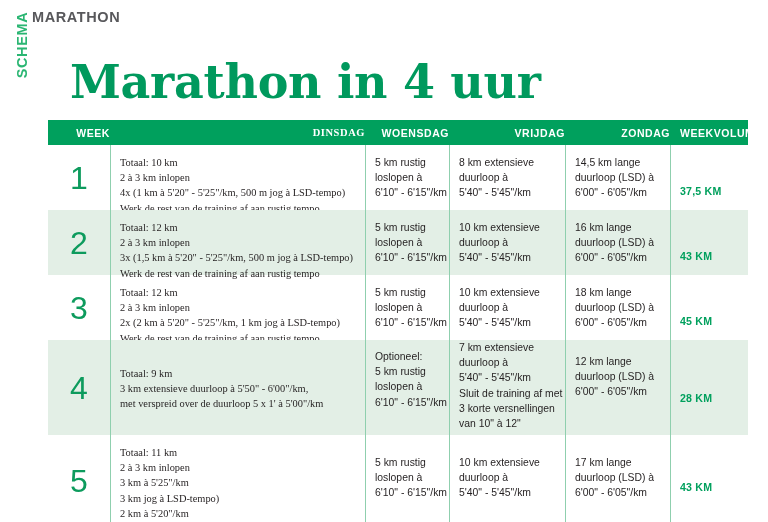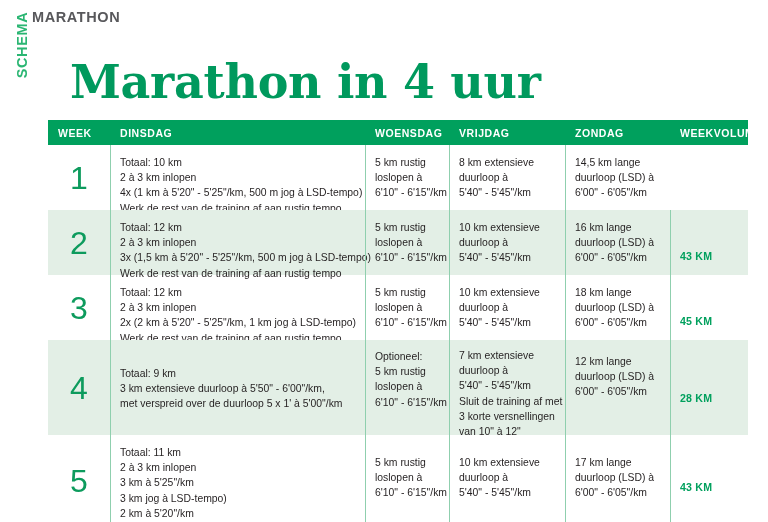"WEEK" .thead { text-align: none -> right }
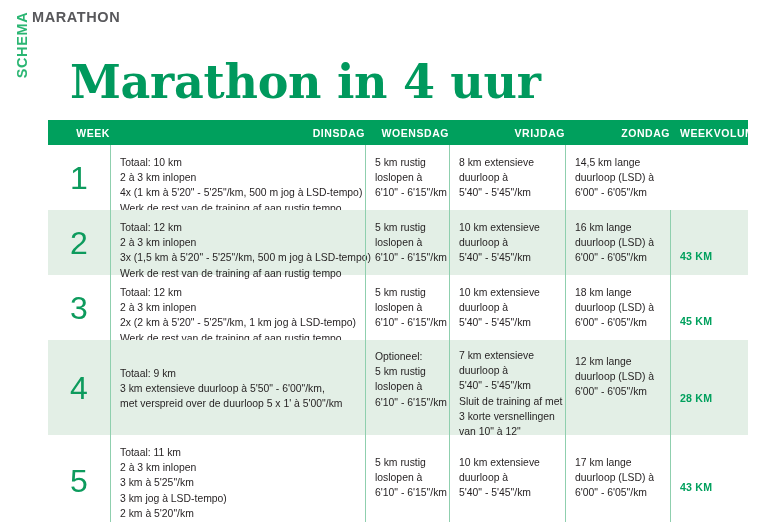"DINSDAG" .col-dinsdag { font-family: none -> Liberation Serif, serif }
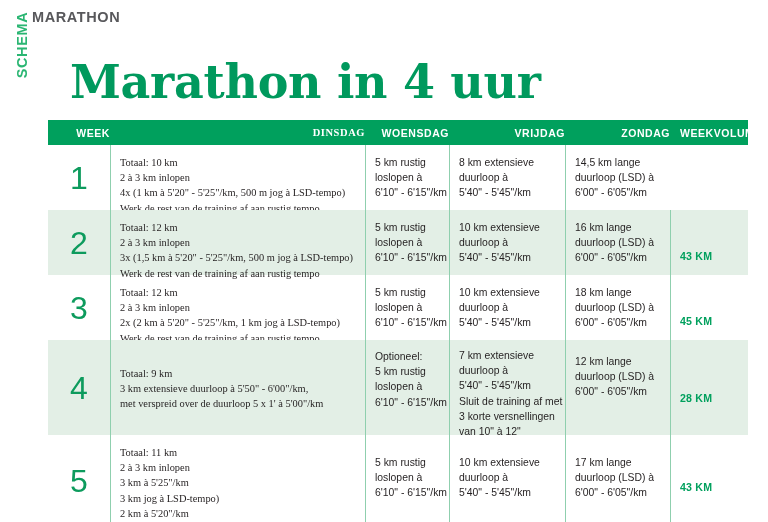"37,5 KM" div.cell { html: none -> <div> <div>37,5 KM</div> </div> }
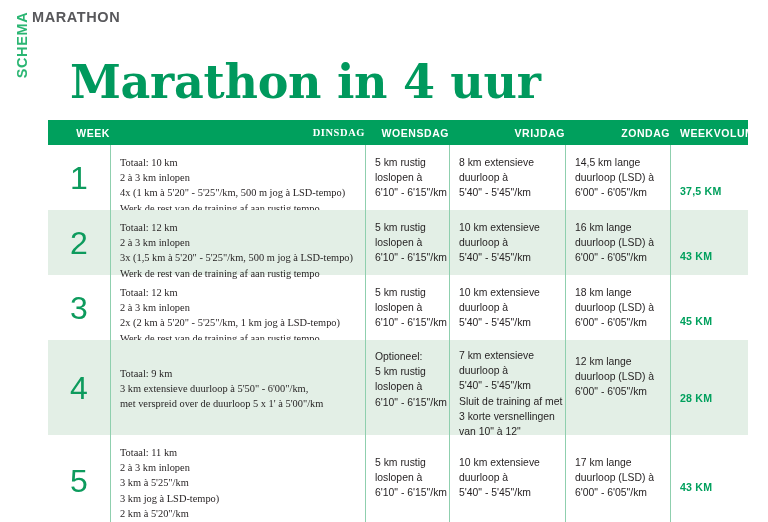"7 km extensieve" div.cell { padding-top: 8px -> 0 }
